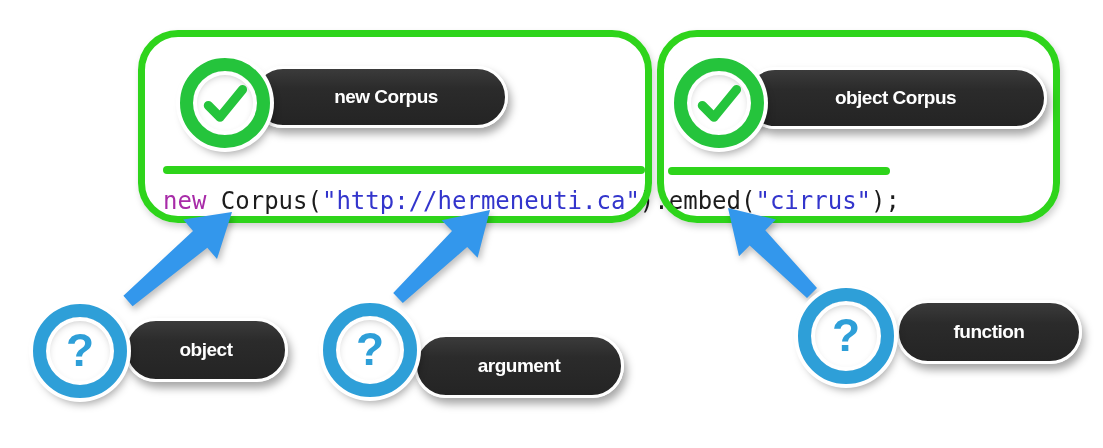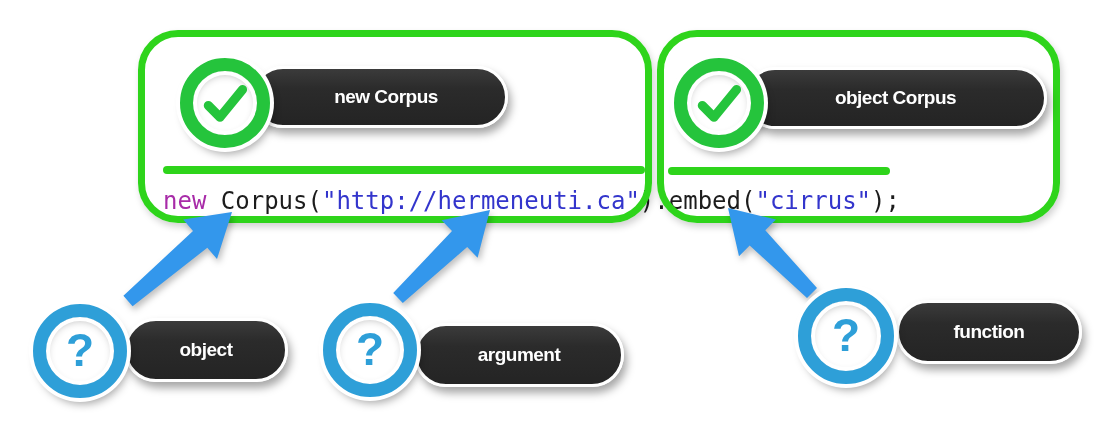"argument" .pill.p-argument { top: 323px -> 334px }
